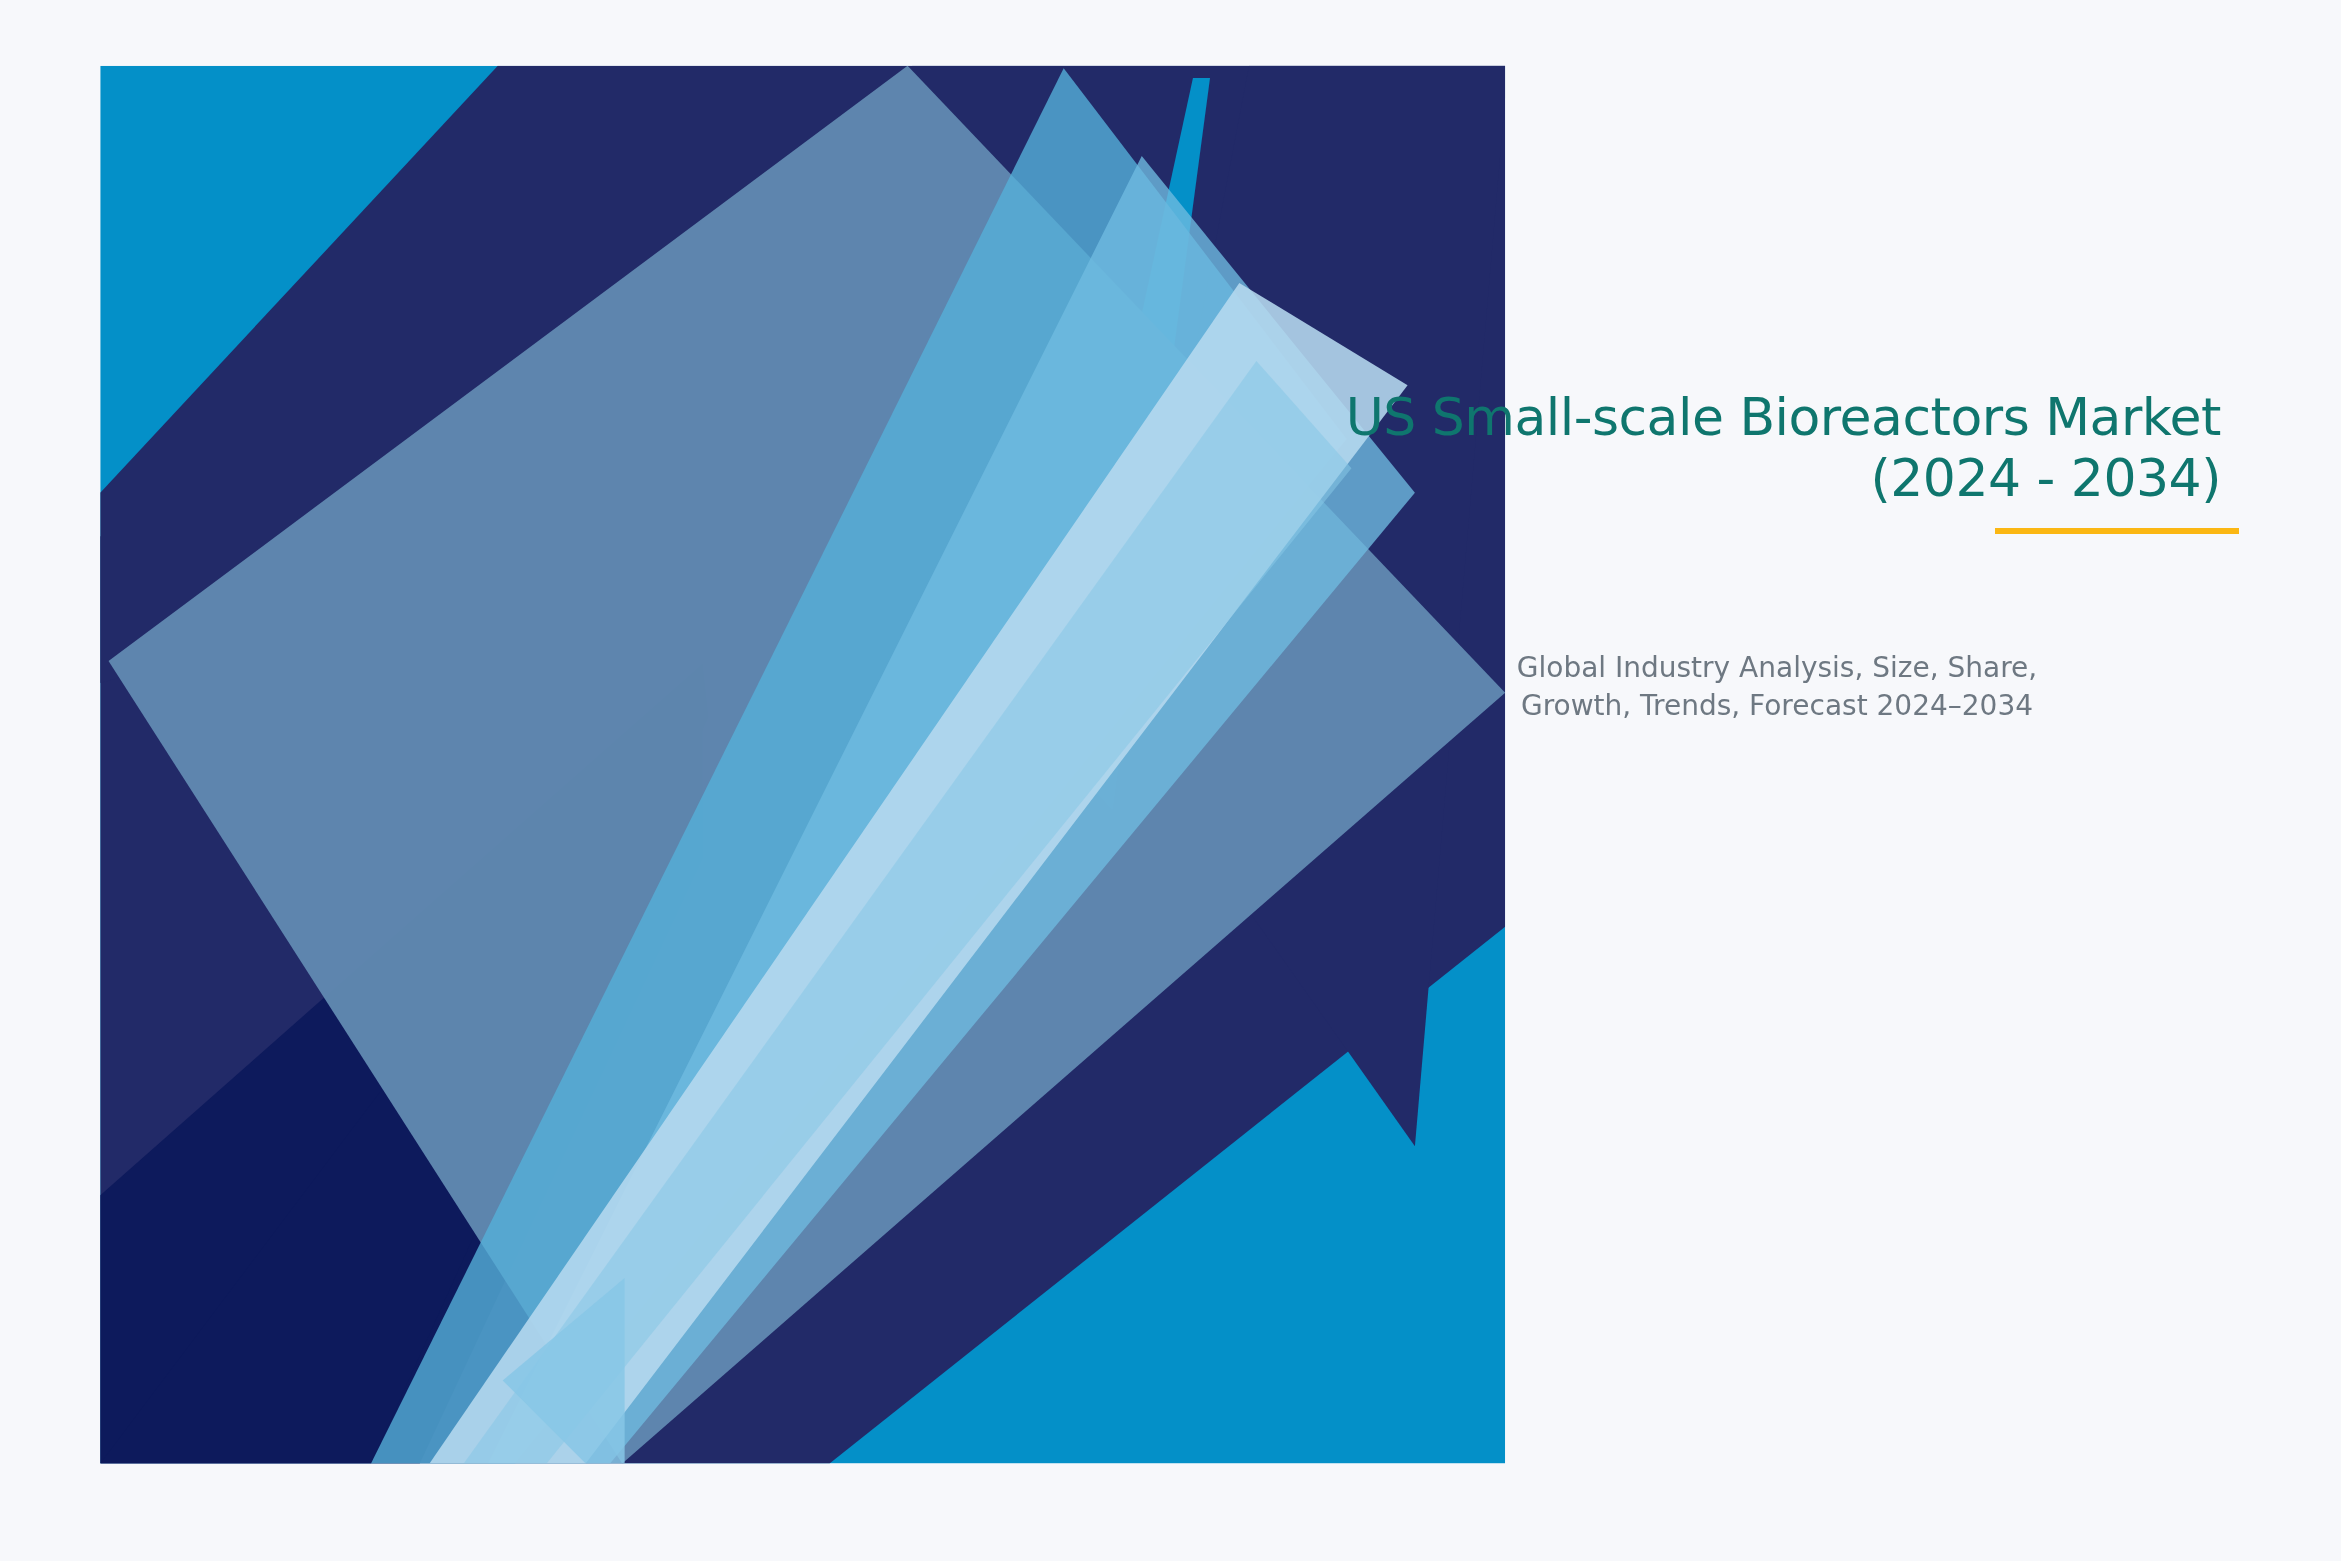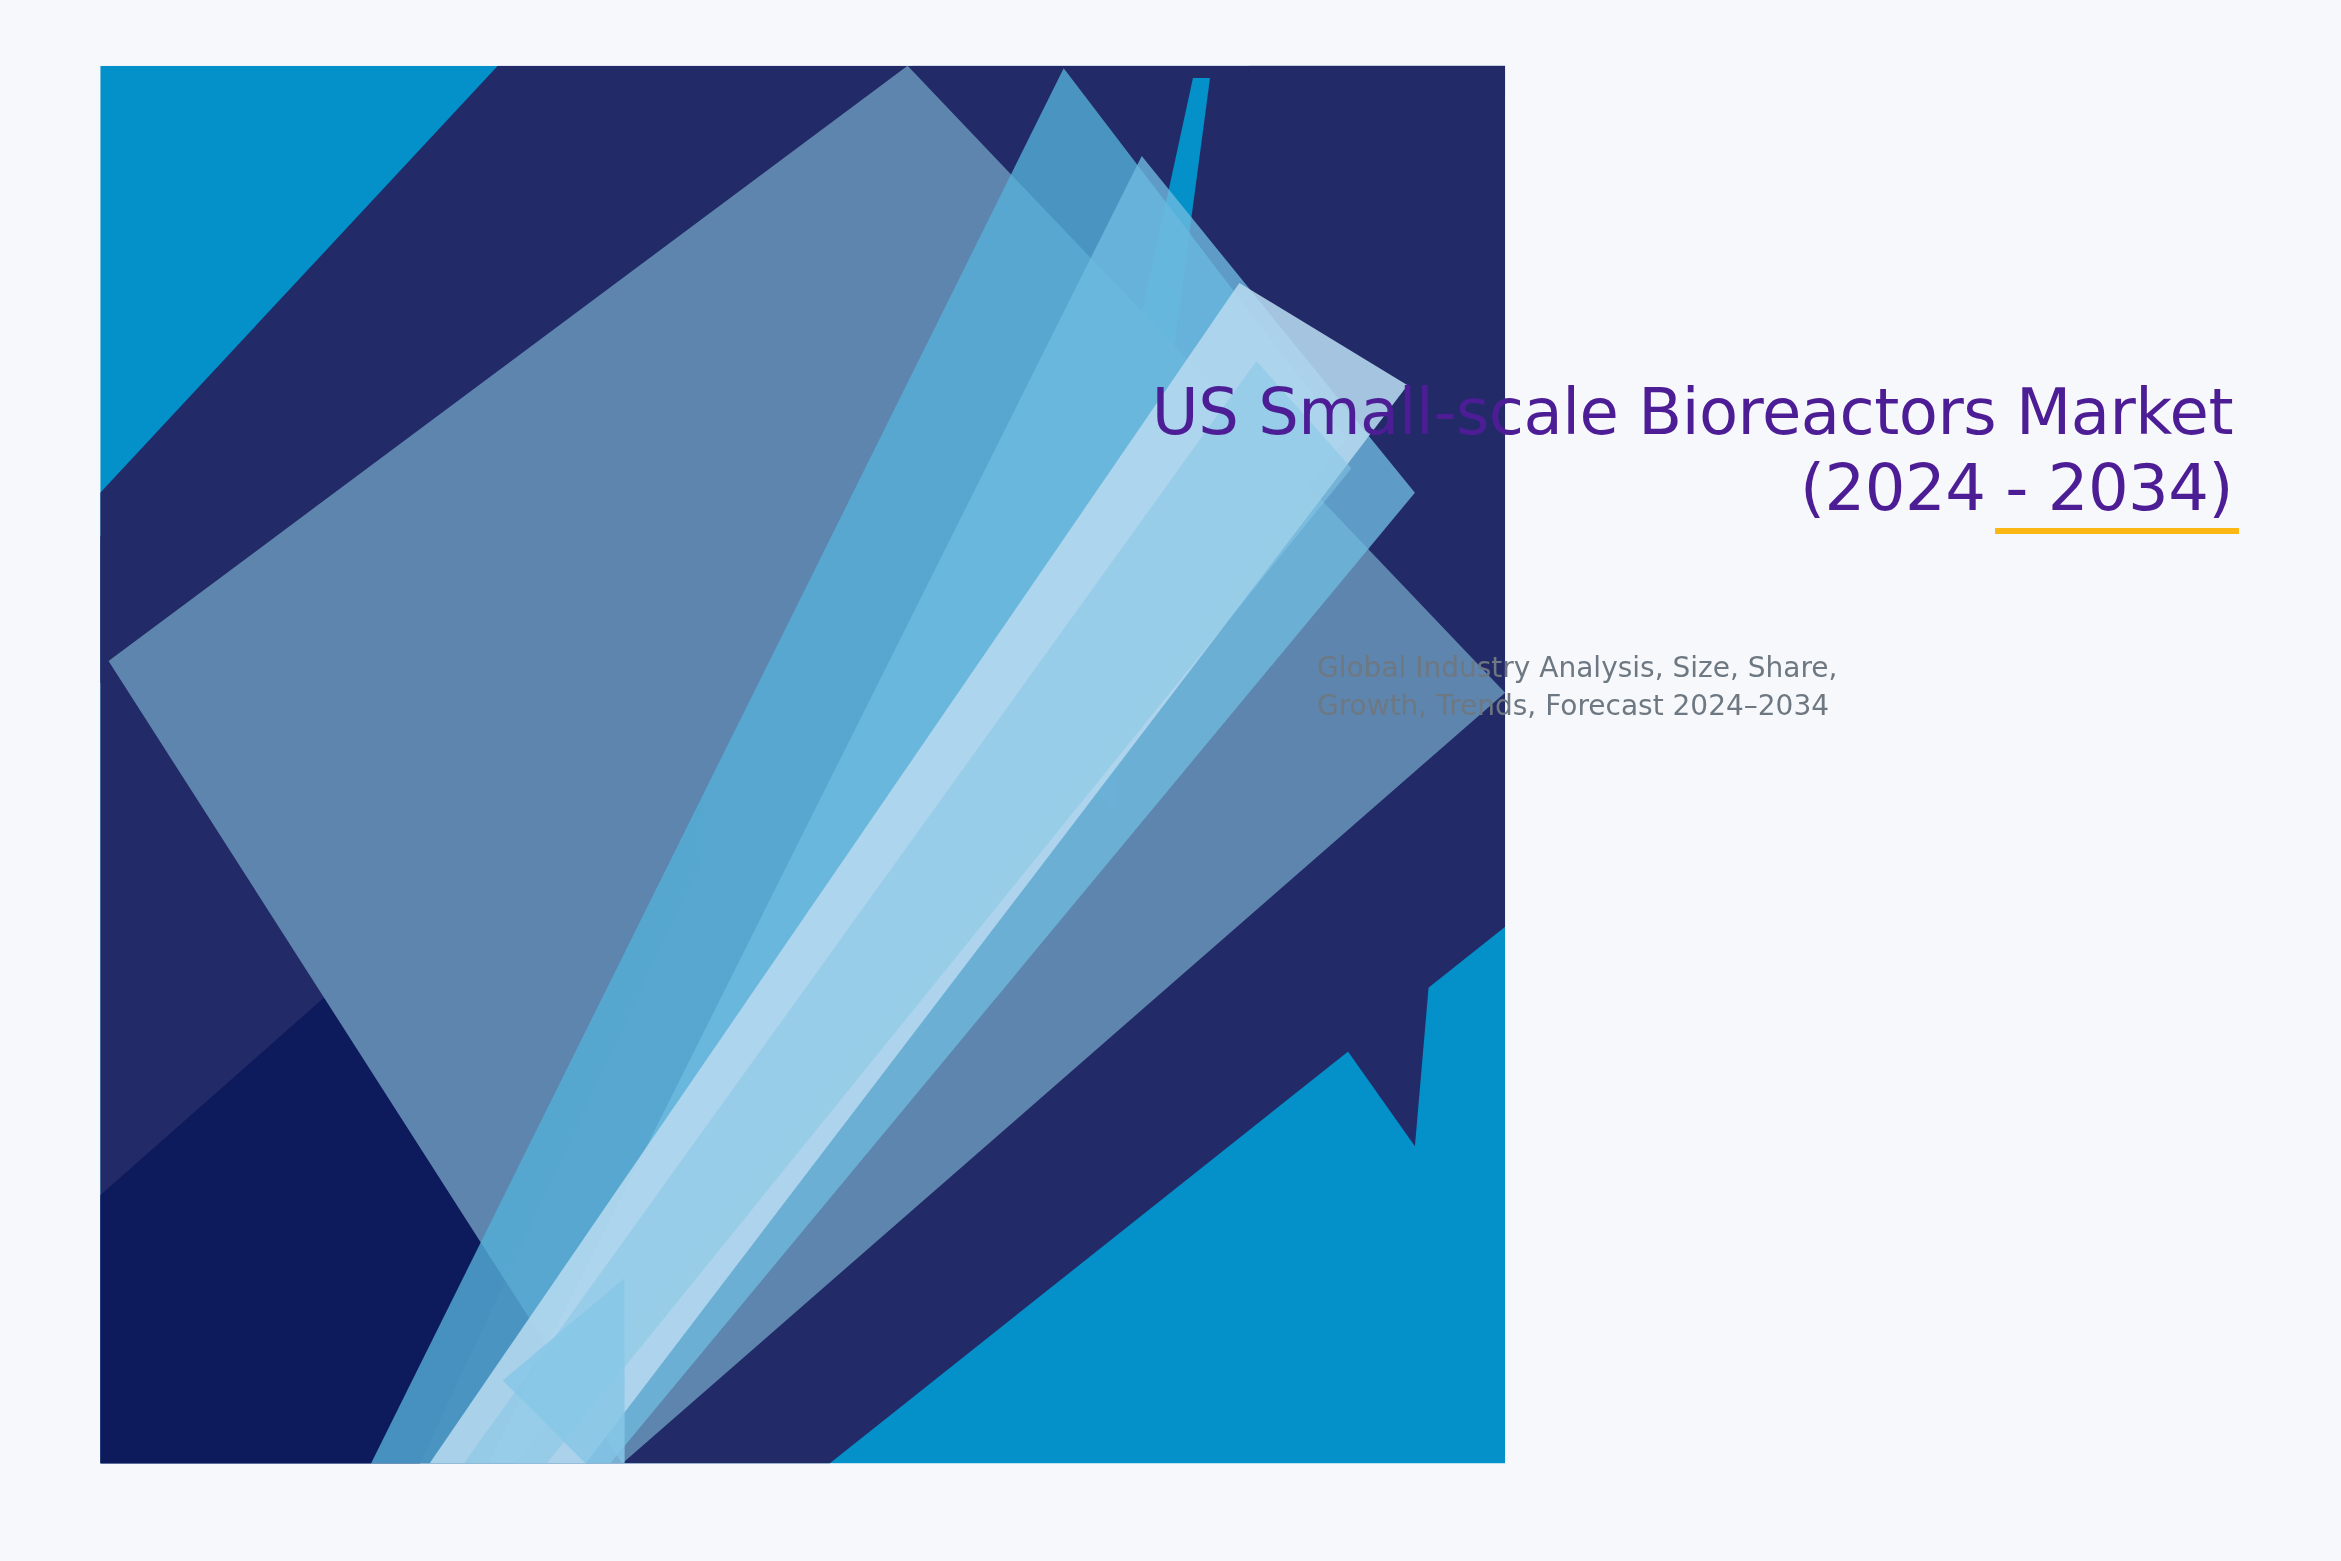"US Small-scale Bioreactors Market" #title { color: #4c1d95 -> #0f766e; font-size: 64px -> 52px; margin: 4px -> 16px }
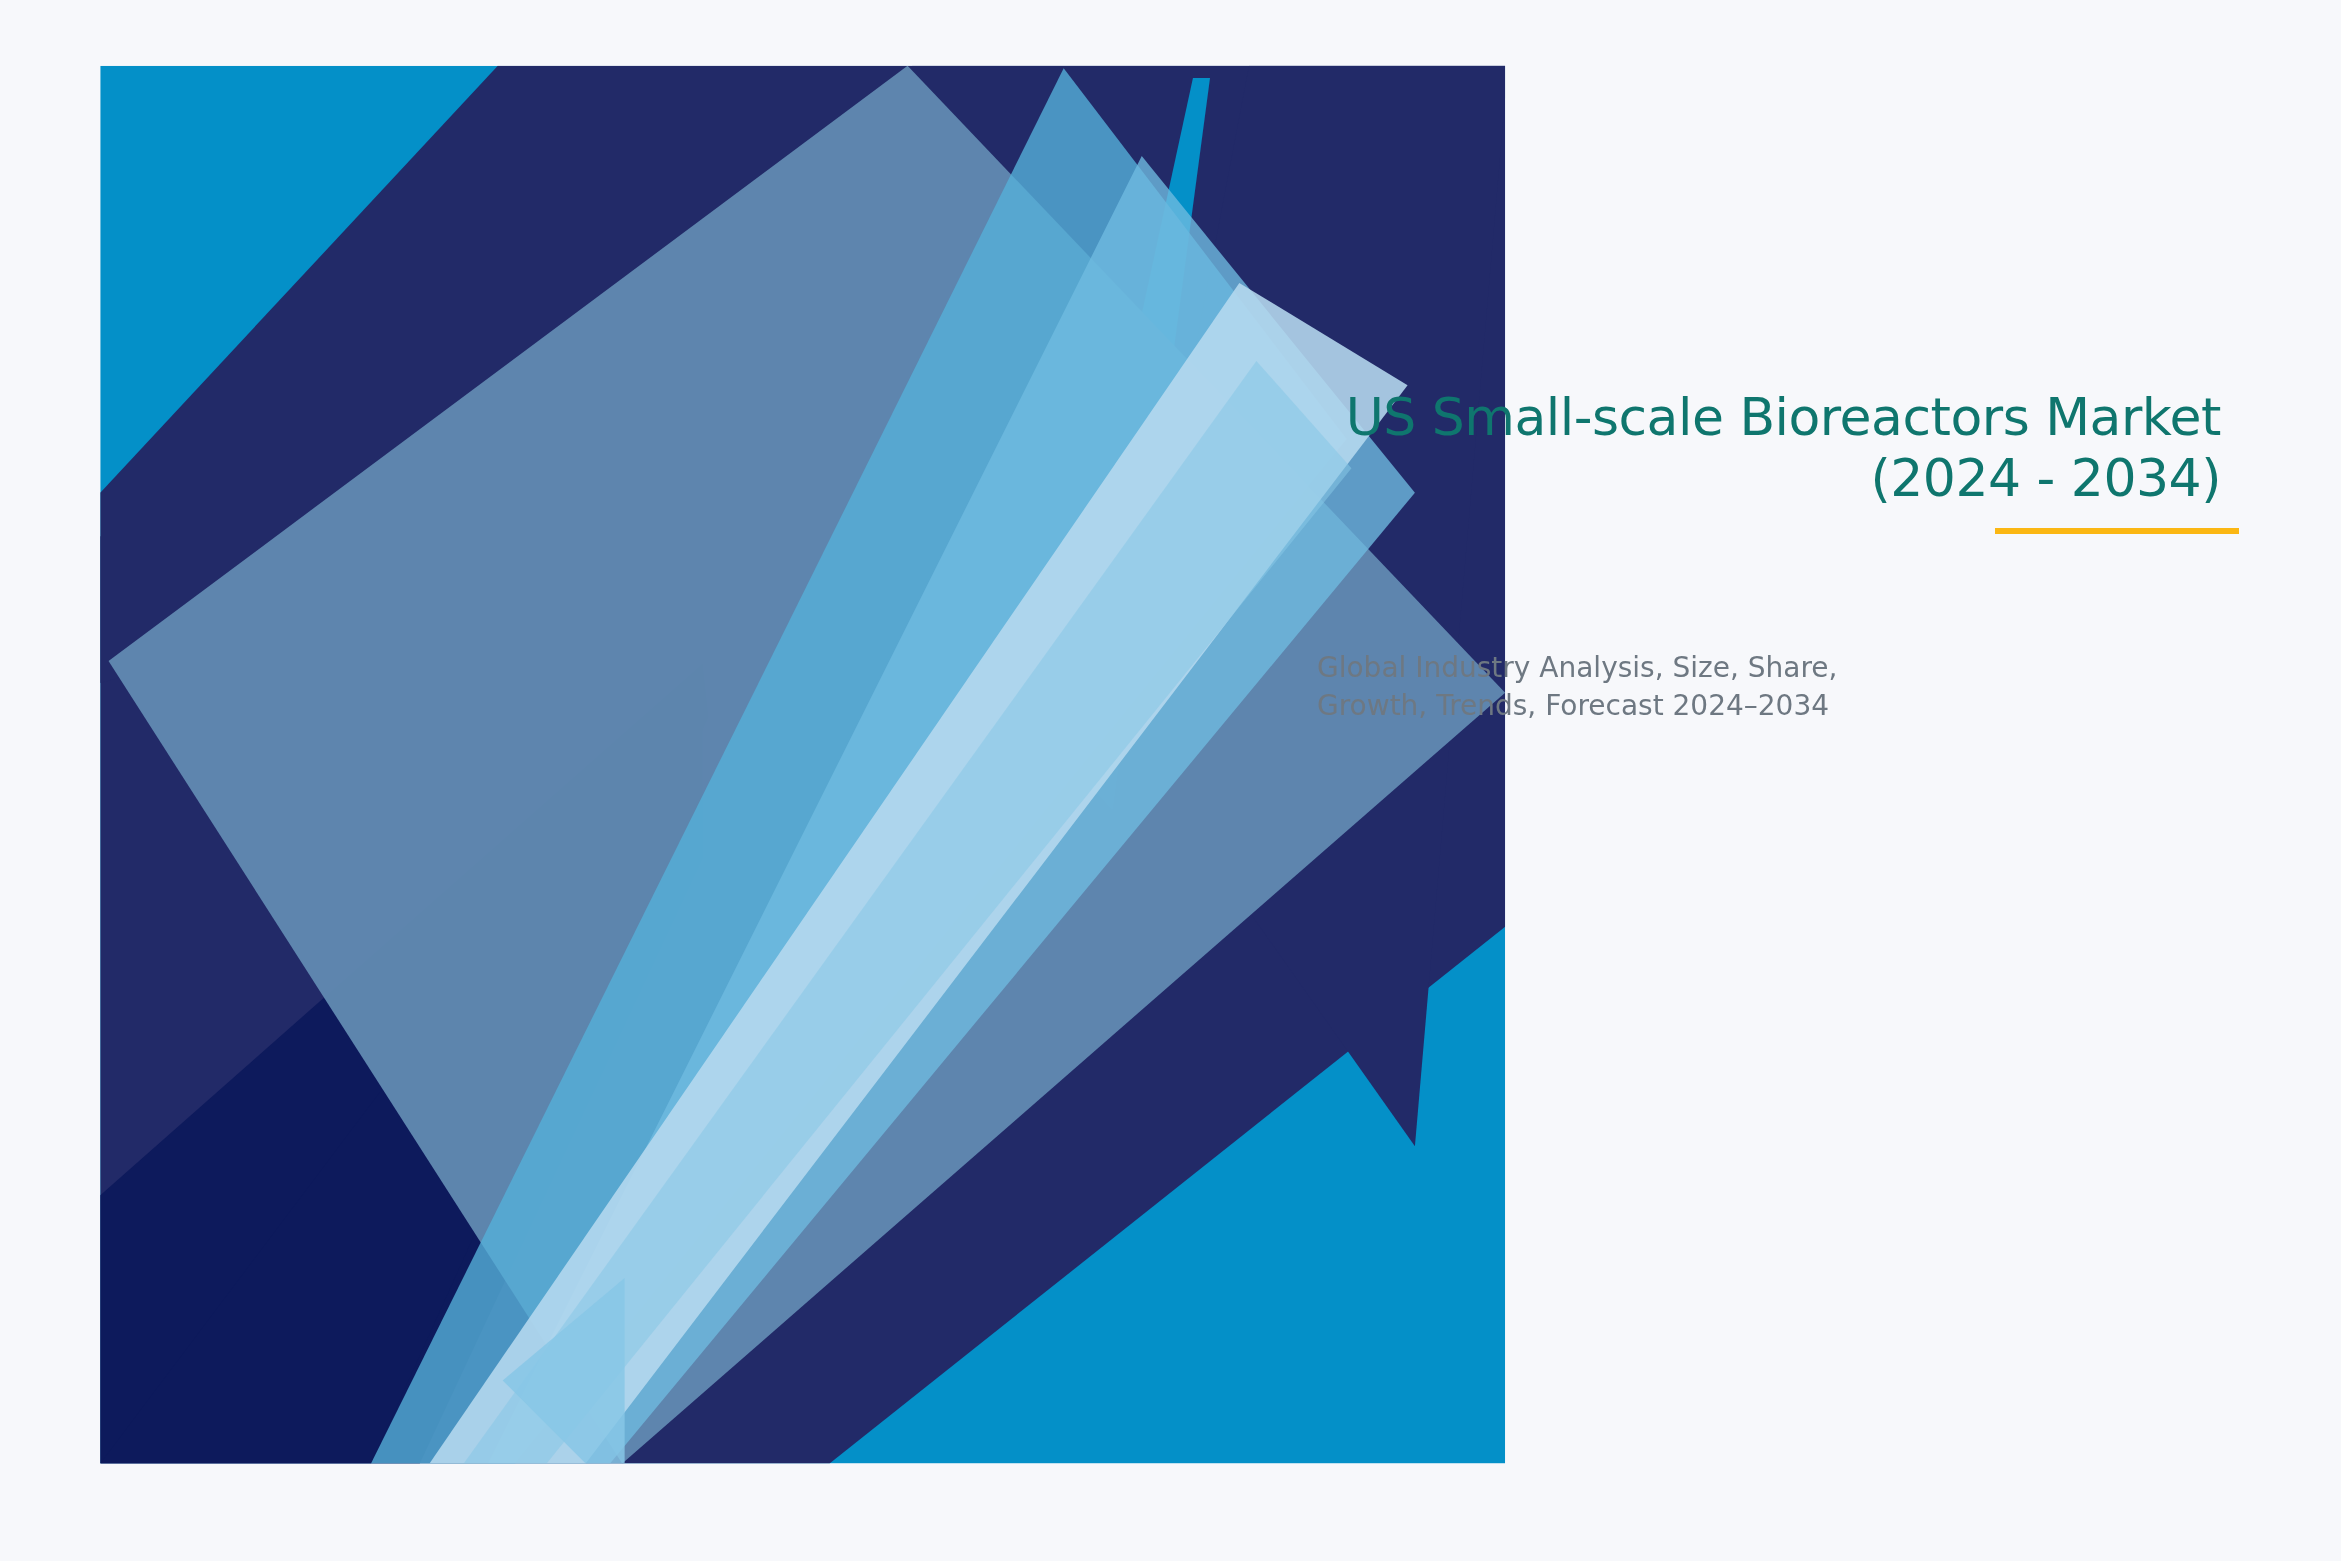"Global Industry Analysis, Size, Share," #subtitle { text-align: left -> center }
